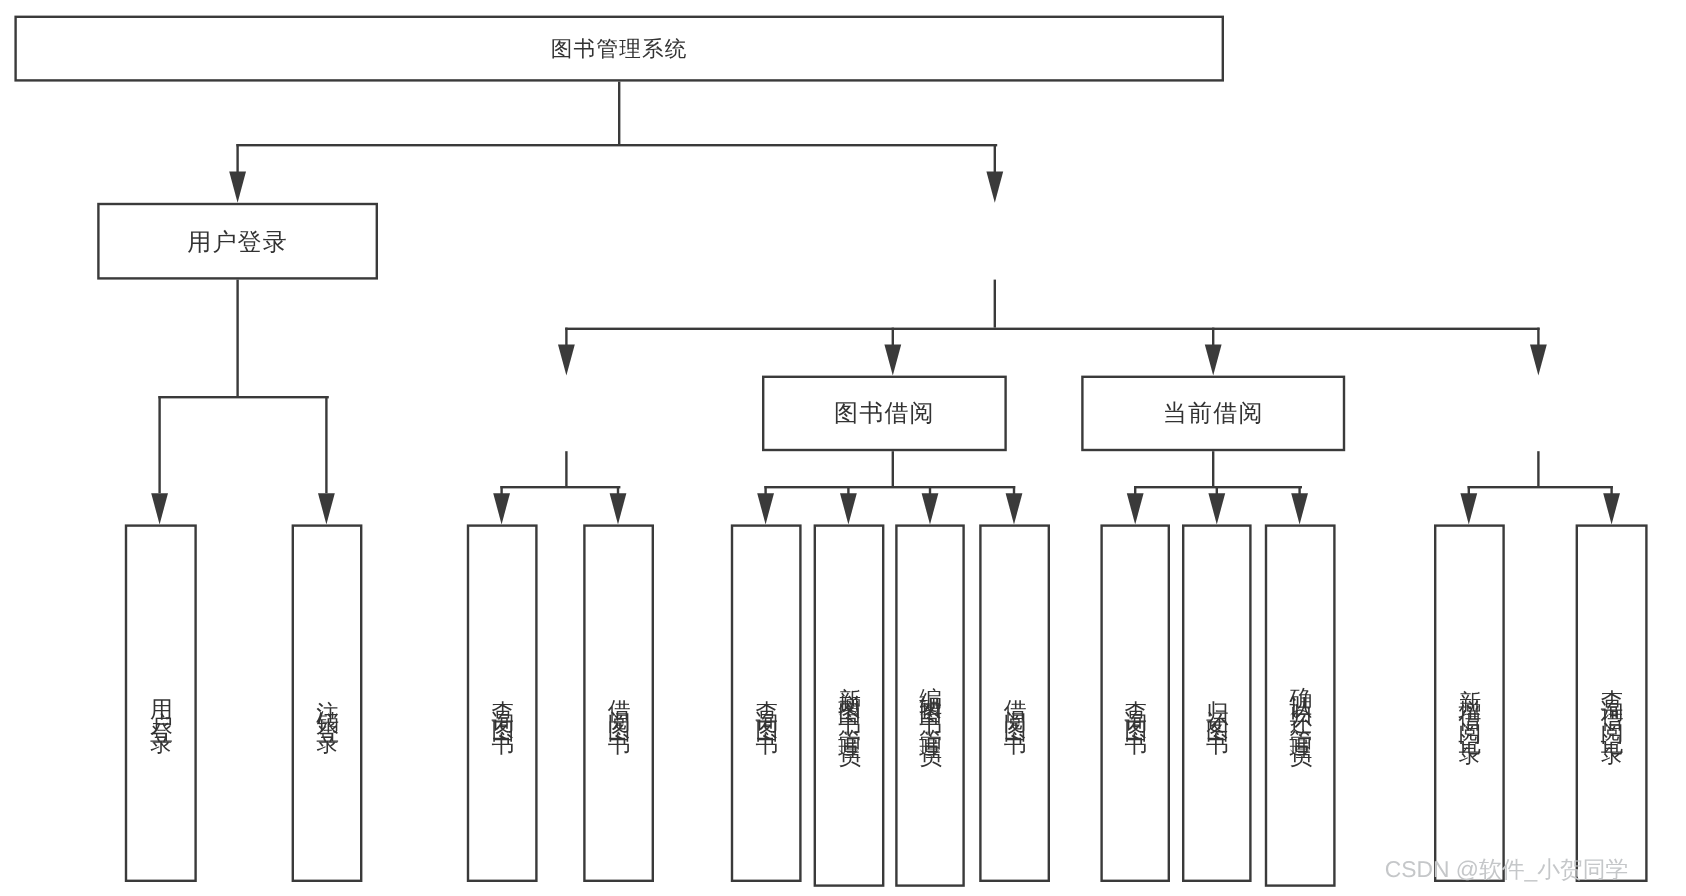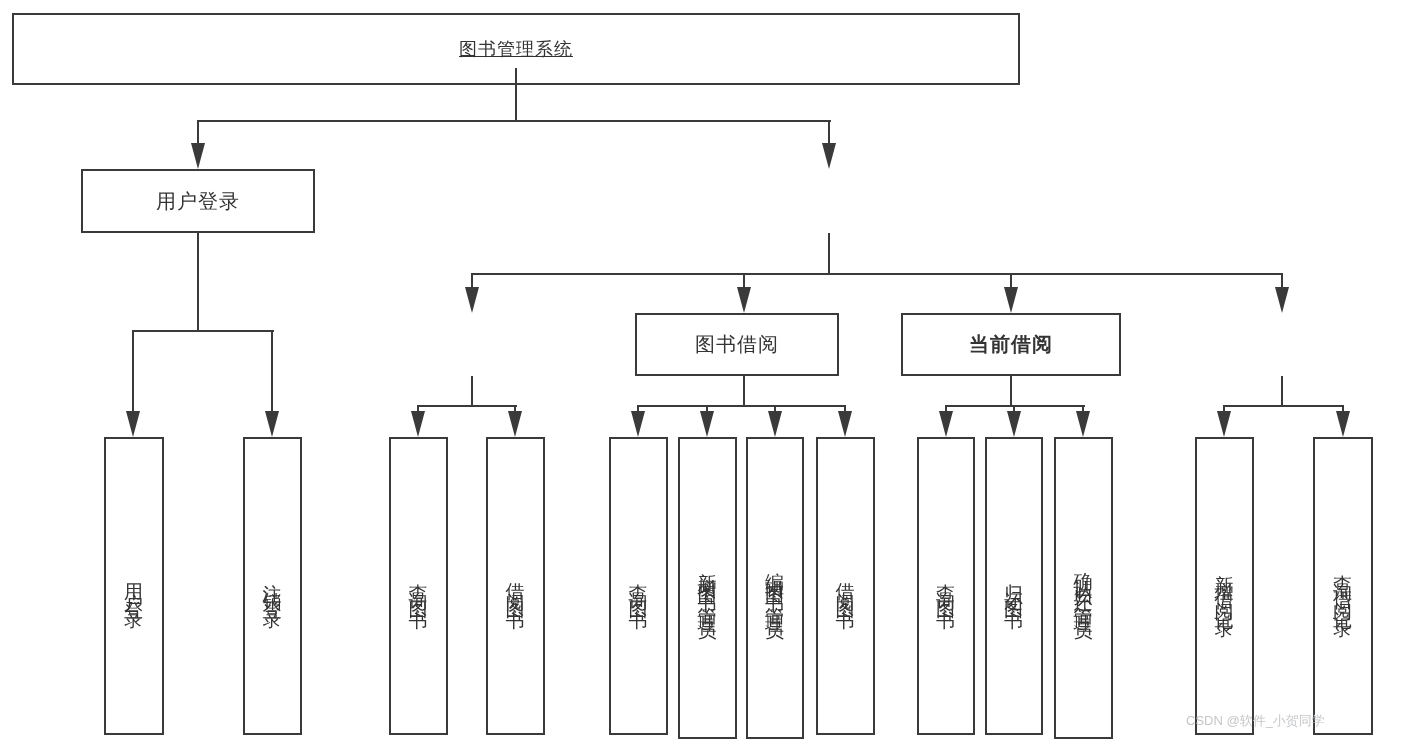"图书管理系统" div.box { height: 72px -> 55px; text-decoration: underline -> none }
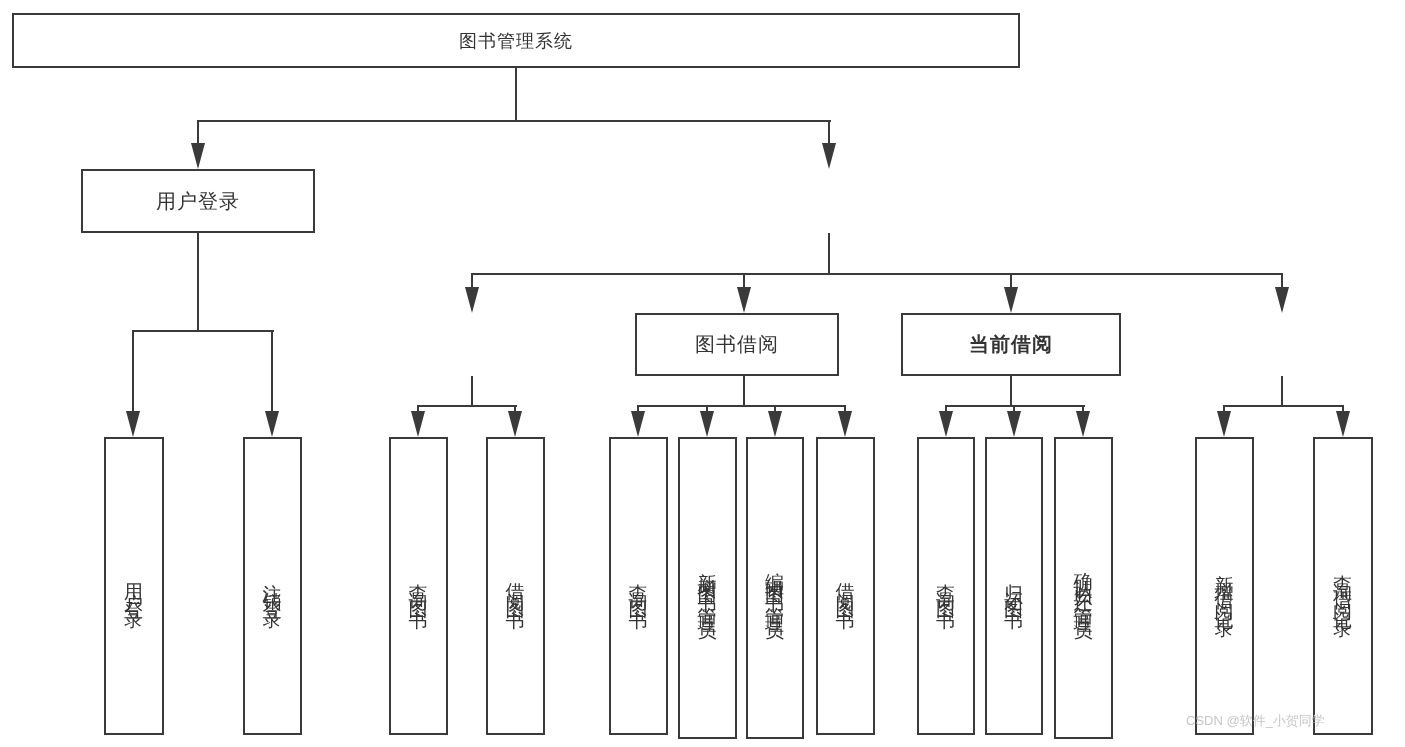"当前借阅" div.box { font-weight: bold -> none }
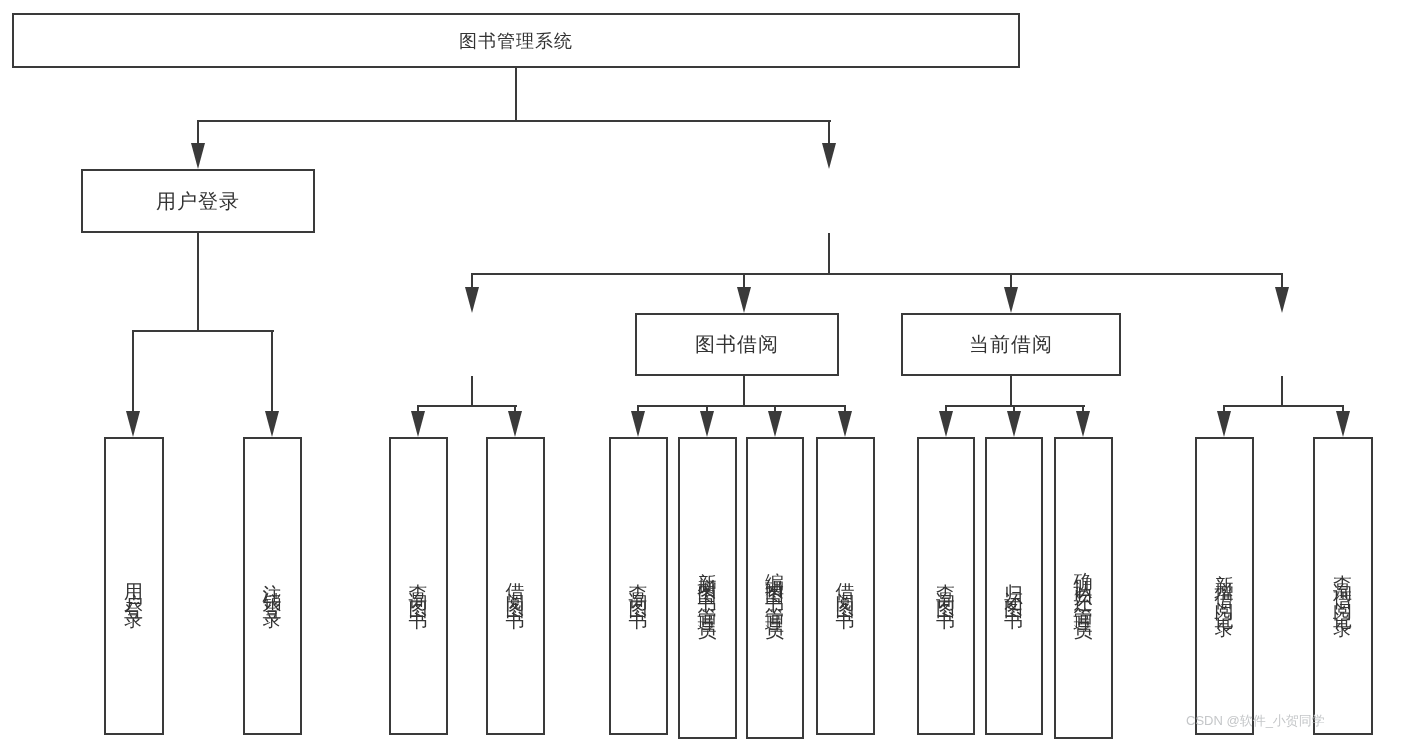"CSDN @软件_小贺同学" .watermark { font-size: 13px -> 19px; left: 1186px -> 1154px }
